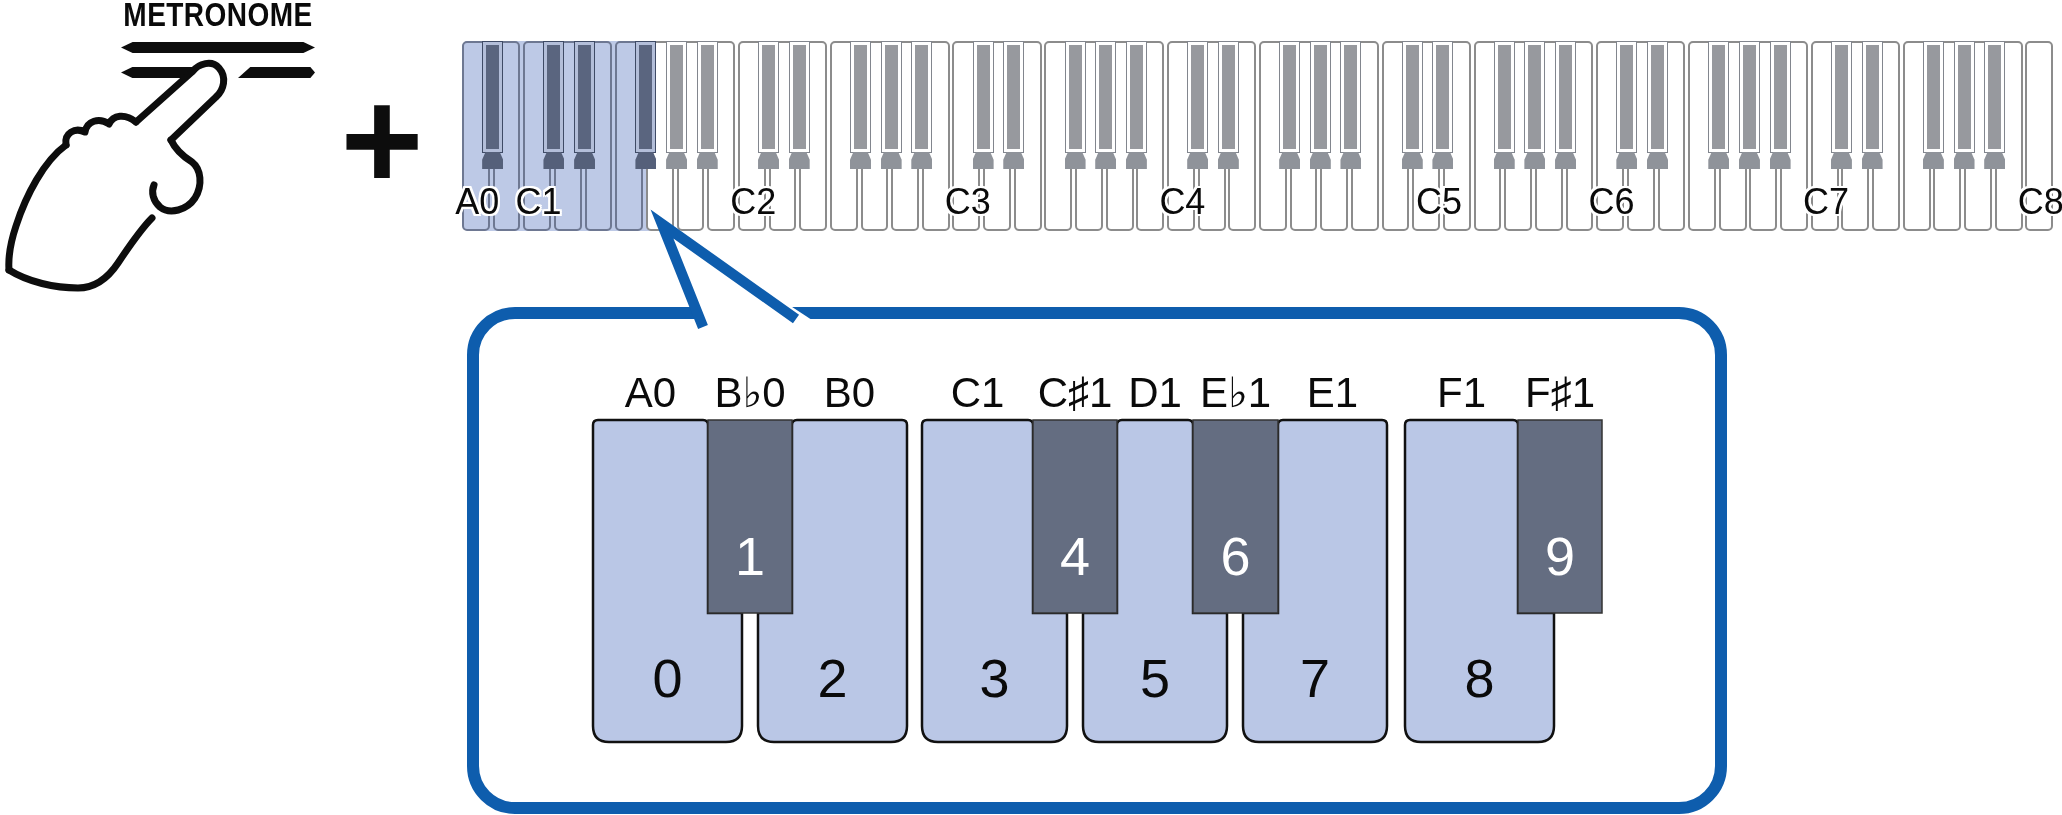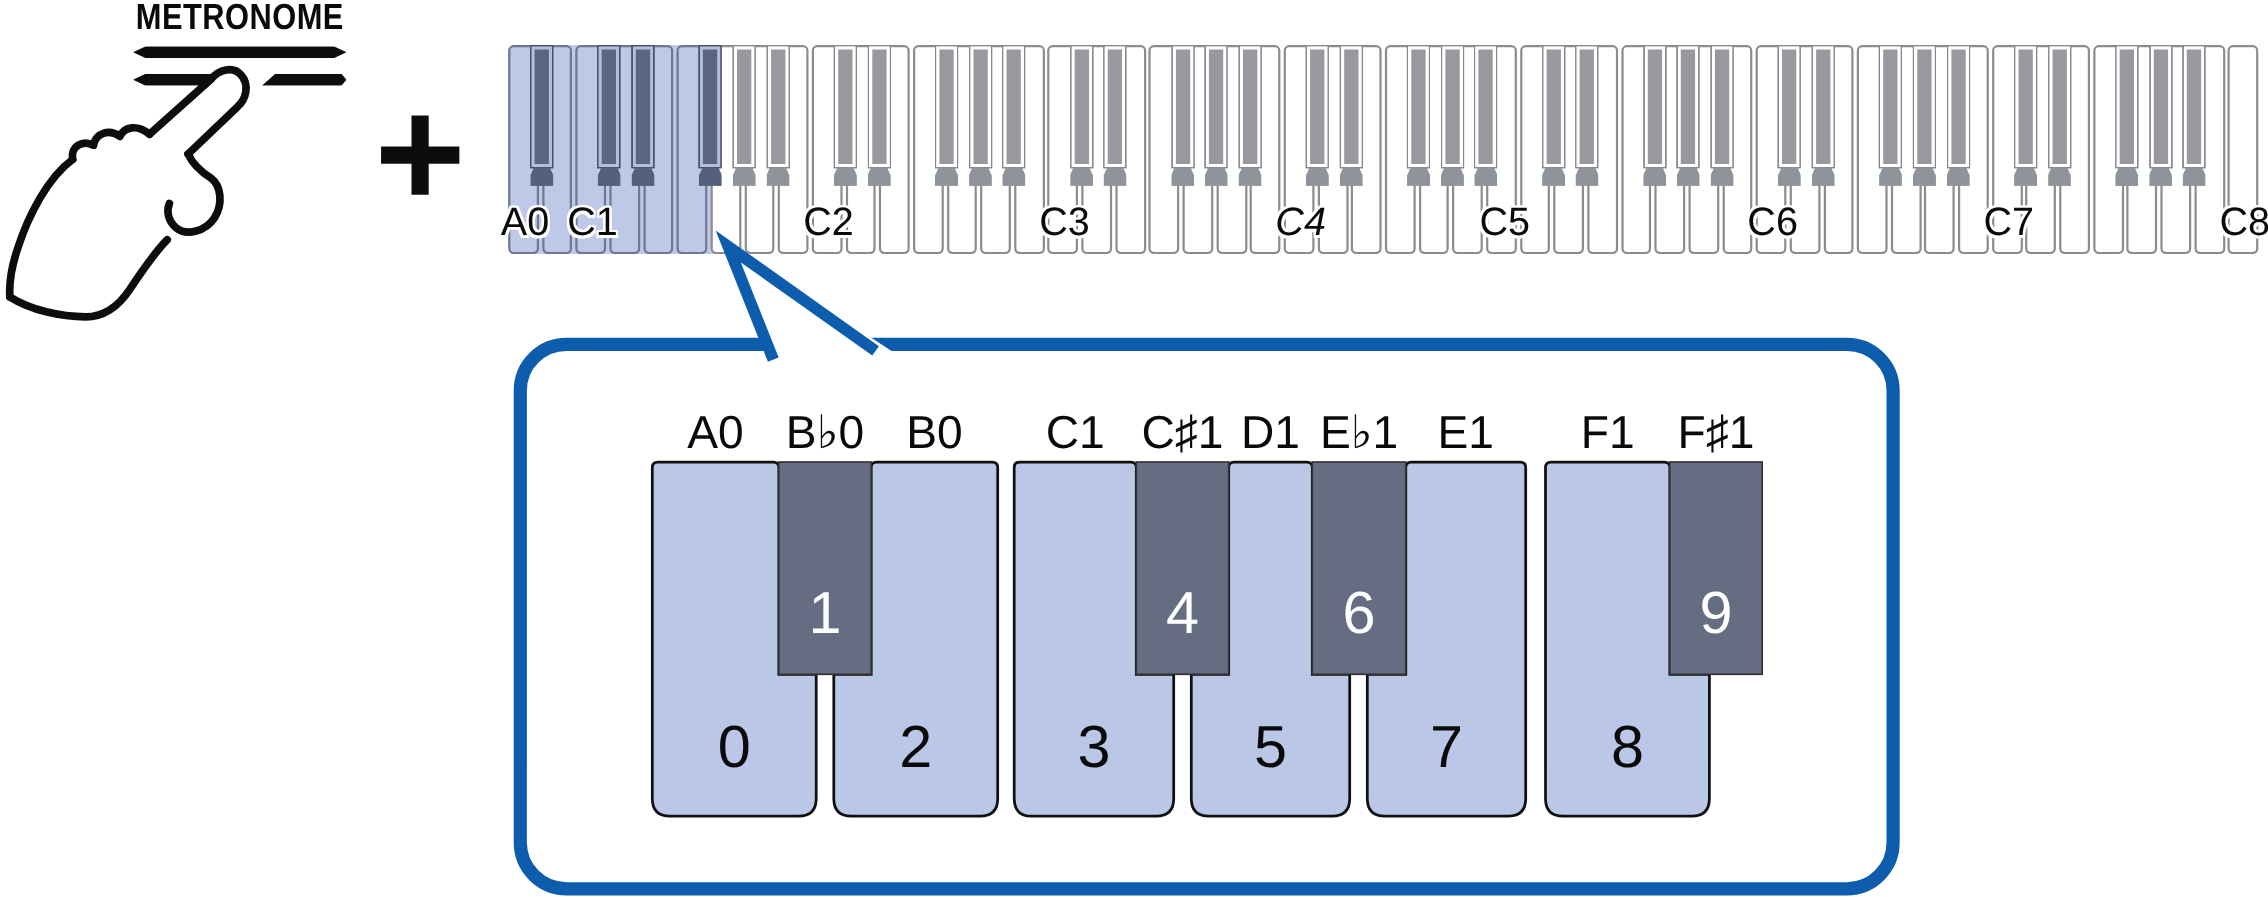"C4" div.oct-label { font-style: italic -> none }
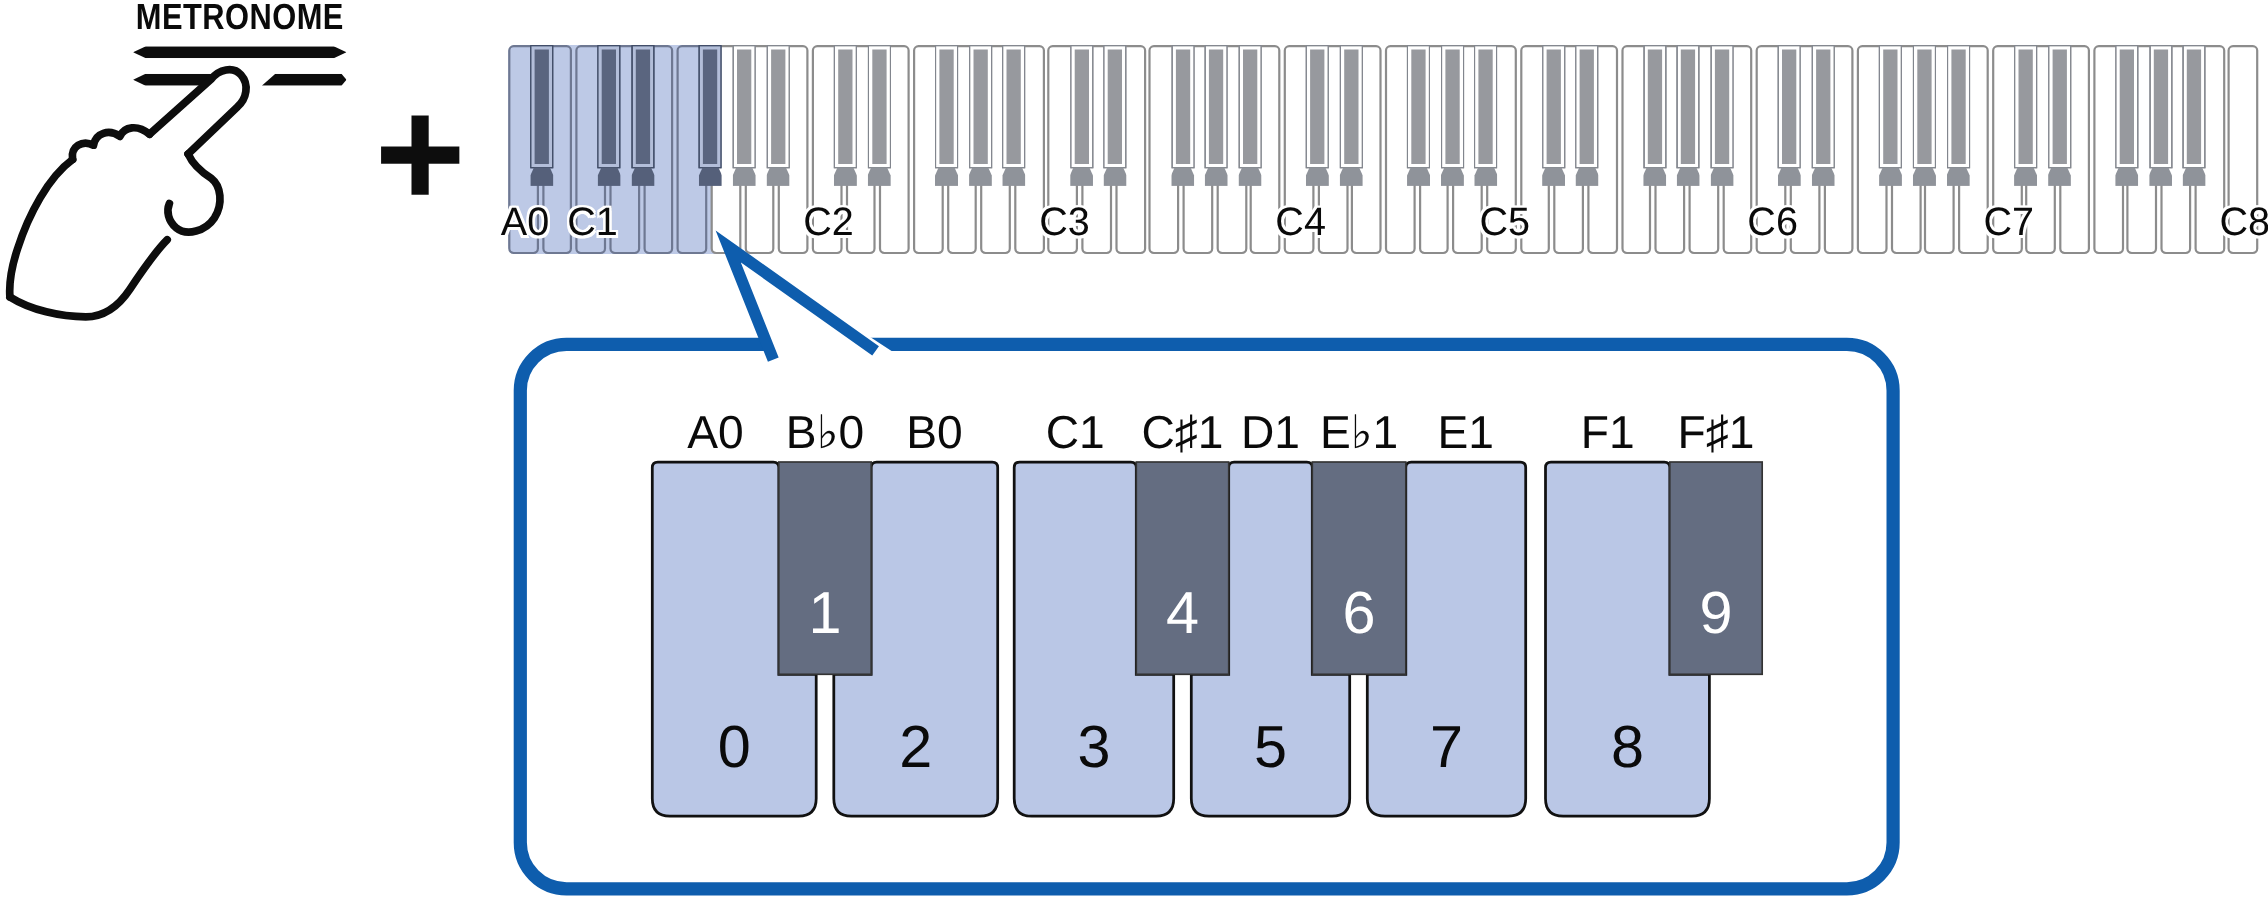"C5" div.oct-label { left: 906px -> 965px; text-align: none -> right }
